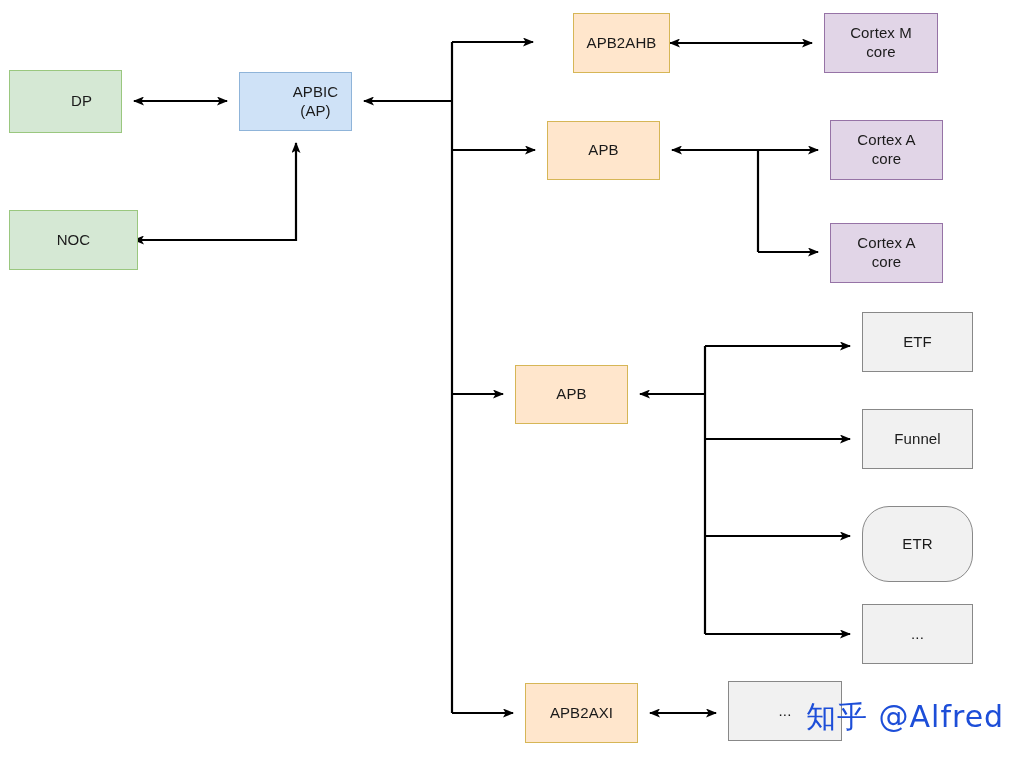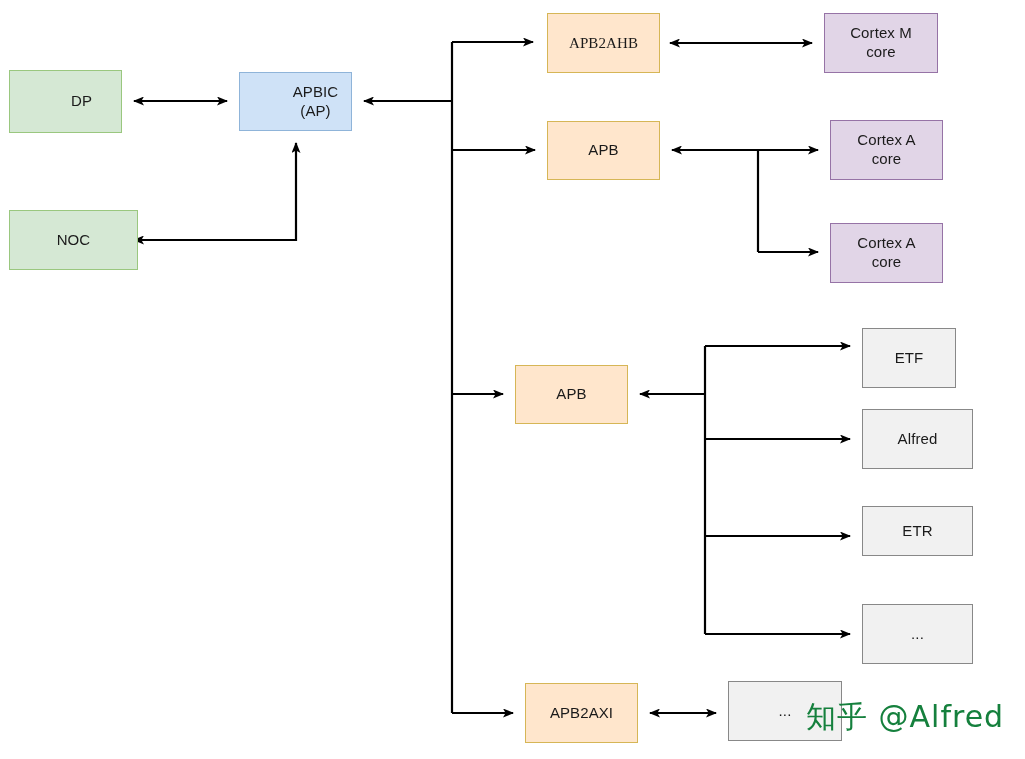"APB2AHB" div.node { font-family: Liberation Serif, serif -> none; left: 547px -> 573px; width: 113px -> 97px }
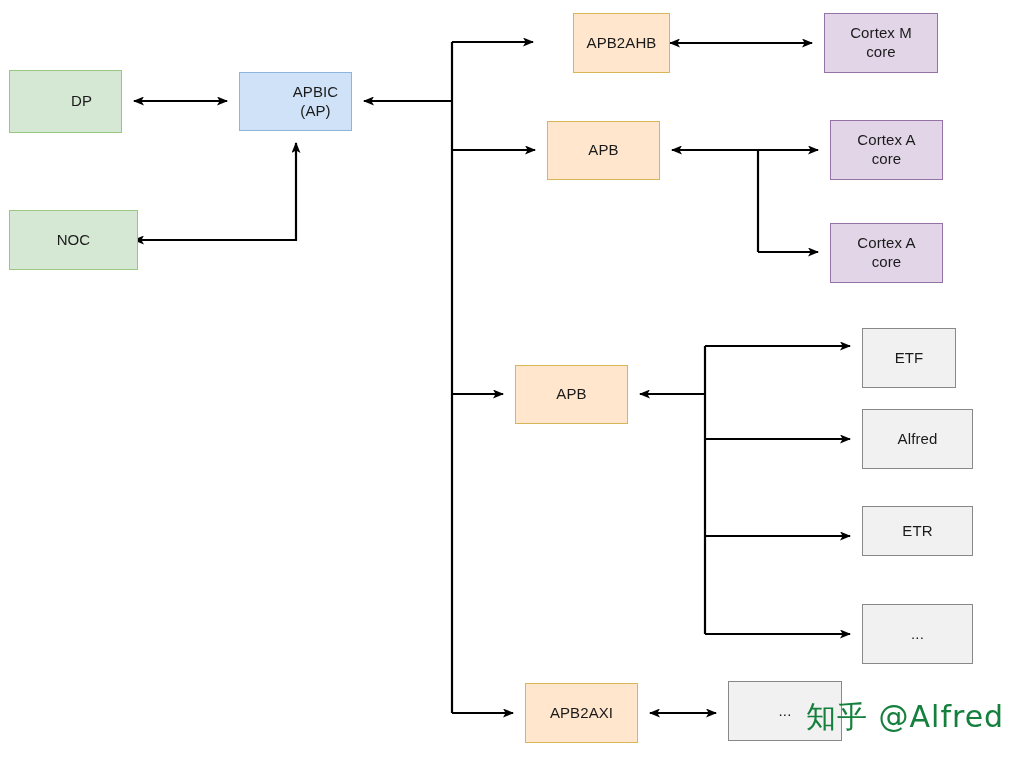"ETF" div.node { top: 328px -> 312px; width: 94px -> 111px }
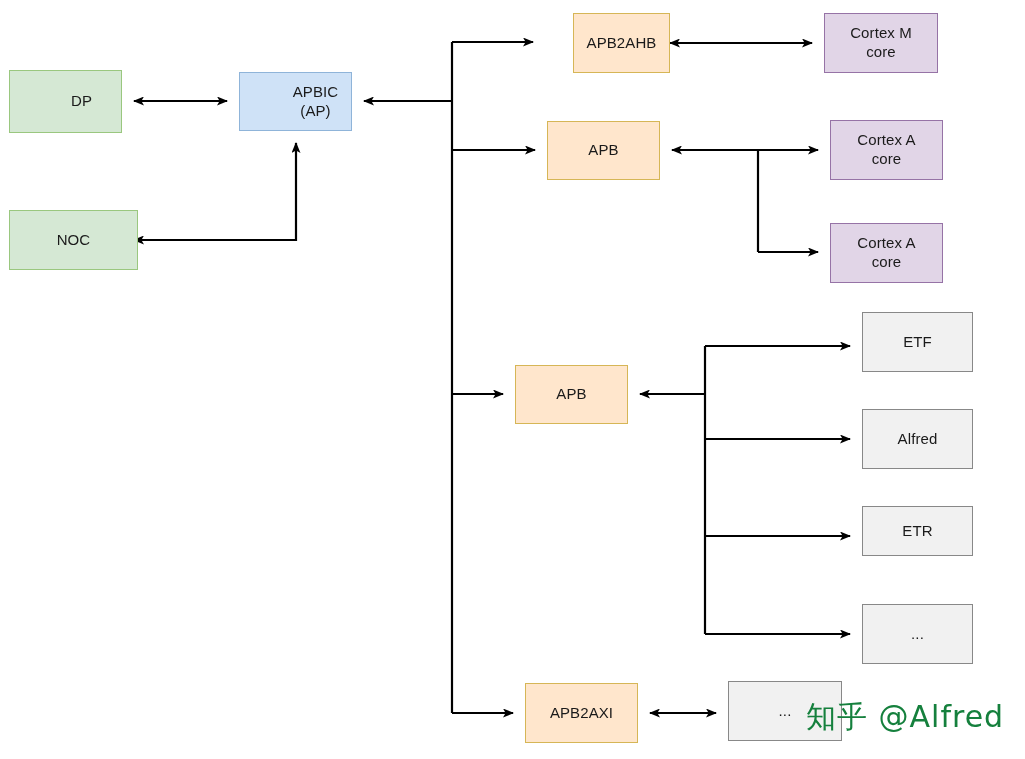"Alfred" div.node { text: Alfred -> Funnel }
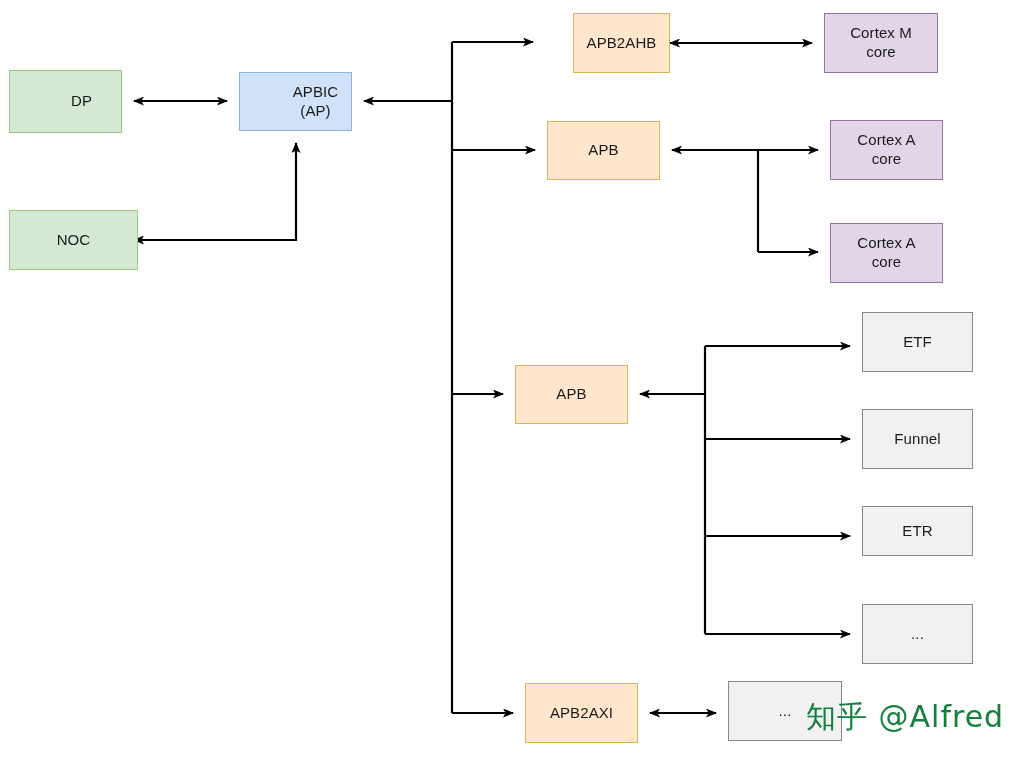"ETR" div.node { border-radius: none -> 27px; height: 50px -> 76px }
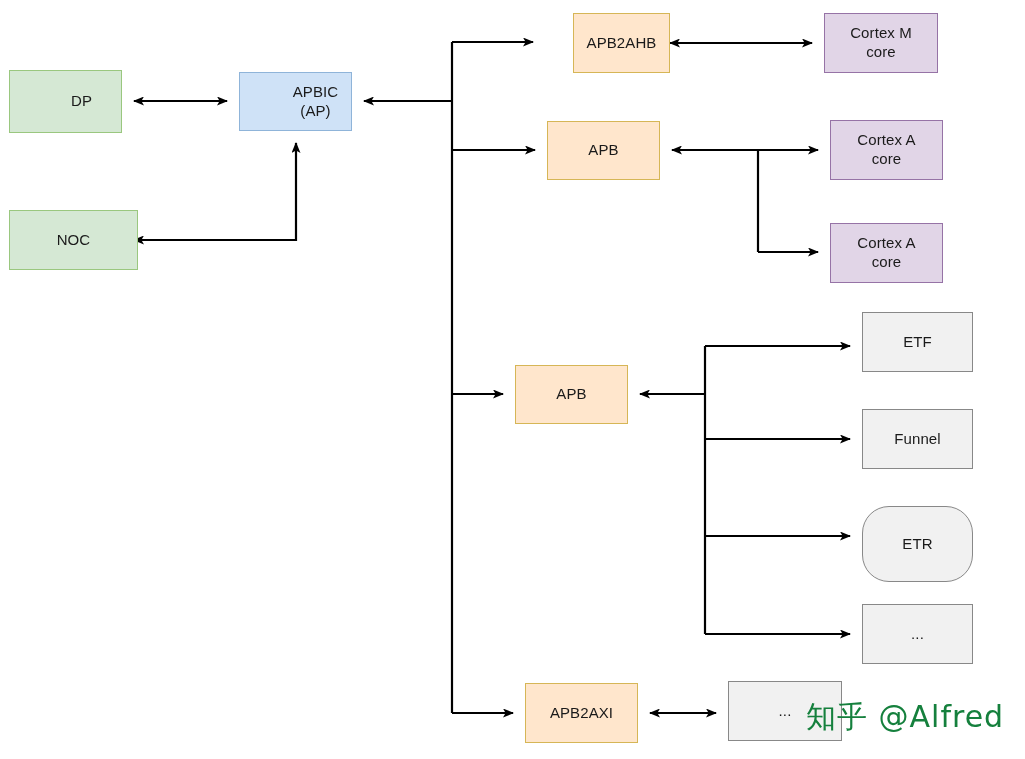"知乎 @Alfred" .watermark { color: #15803d -> #1d4ed8 }
